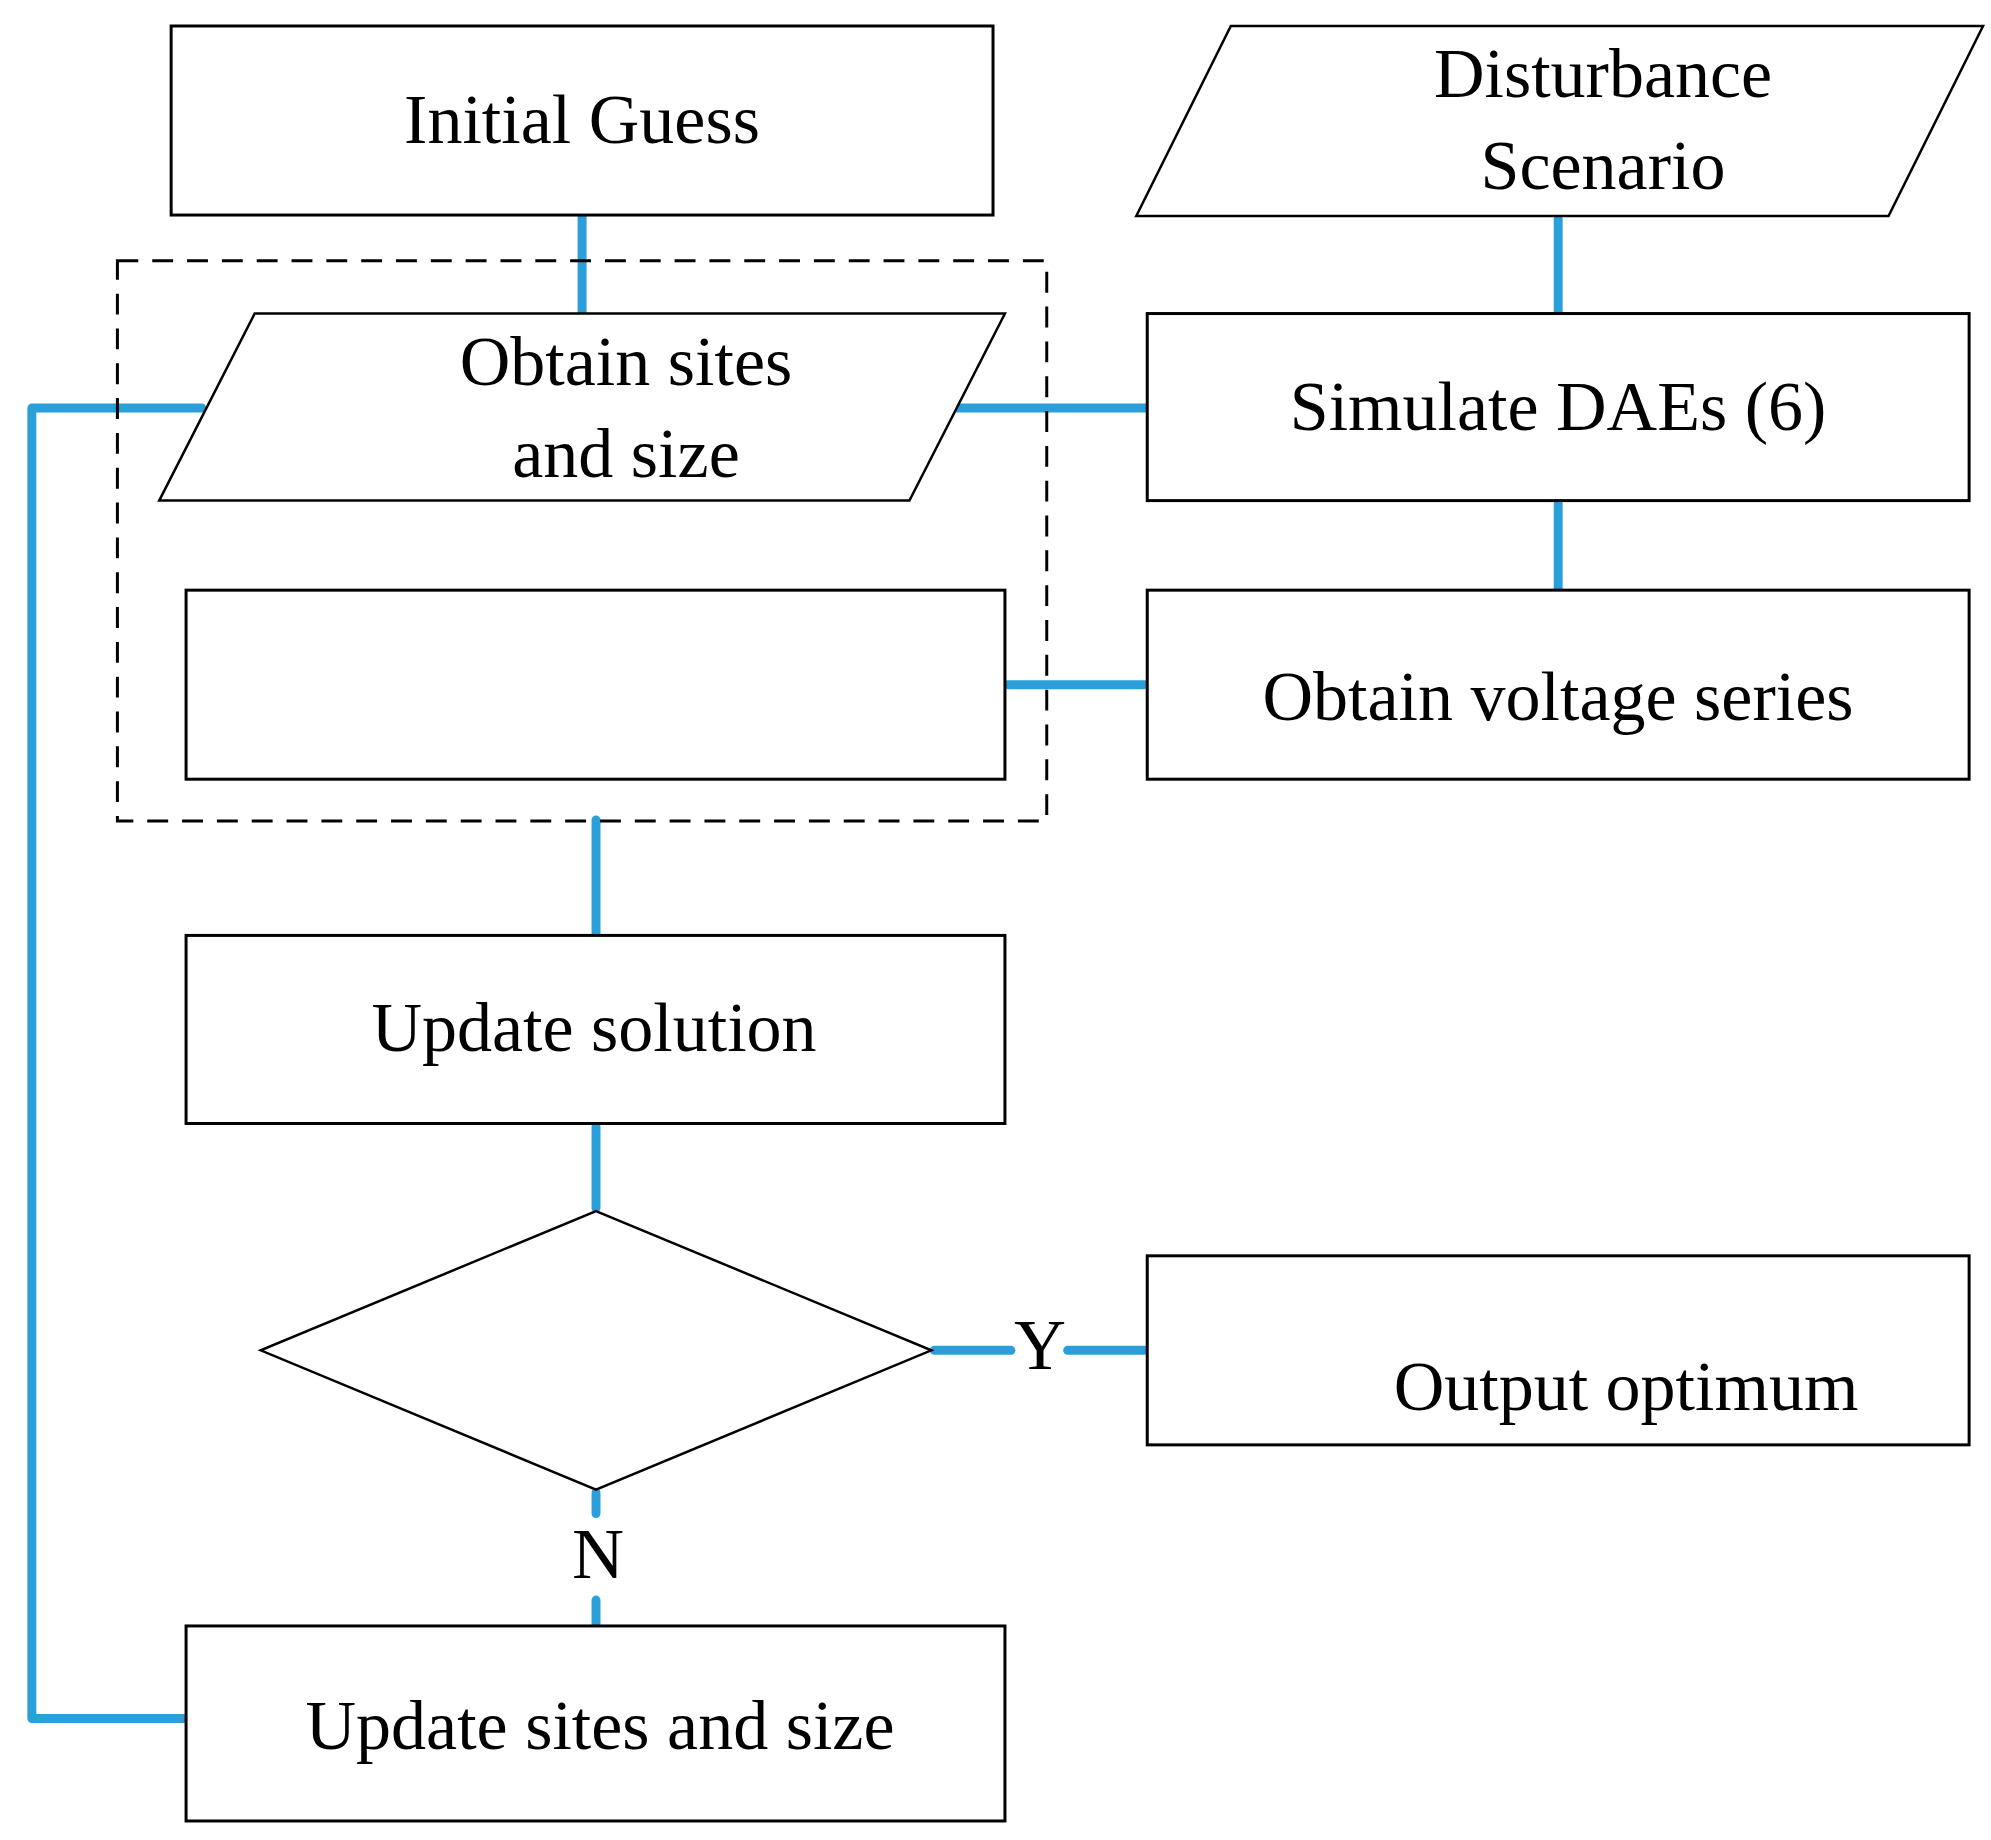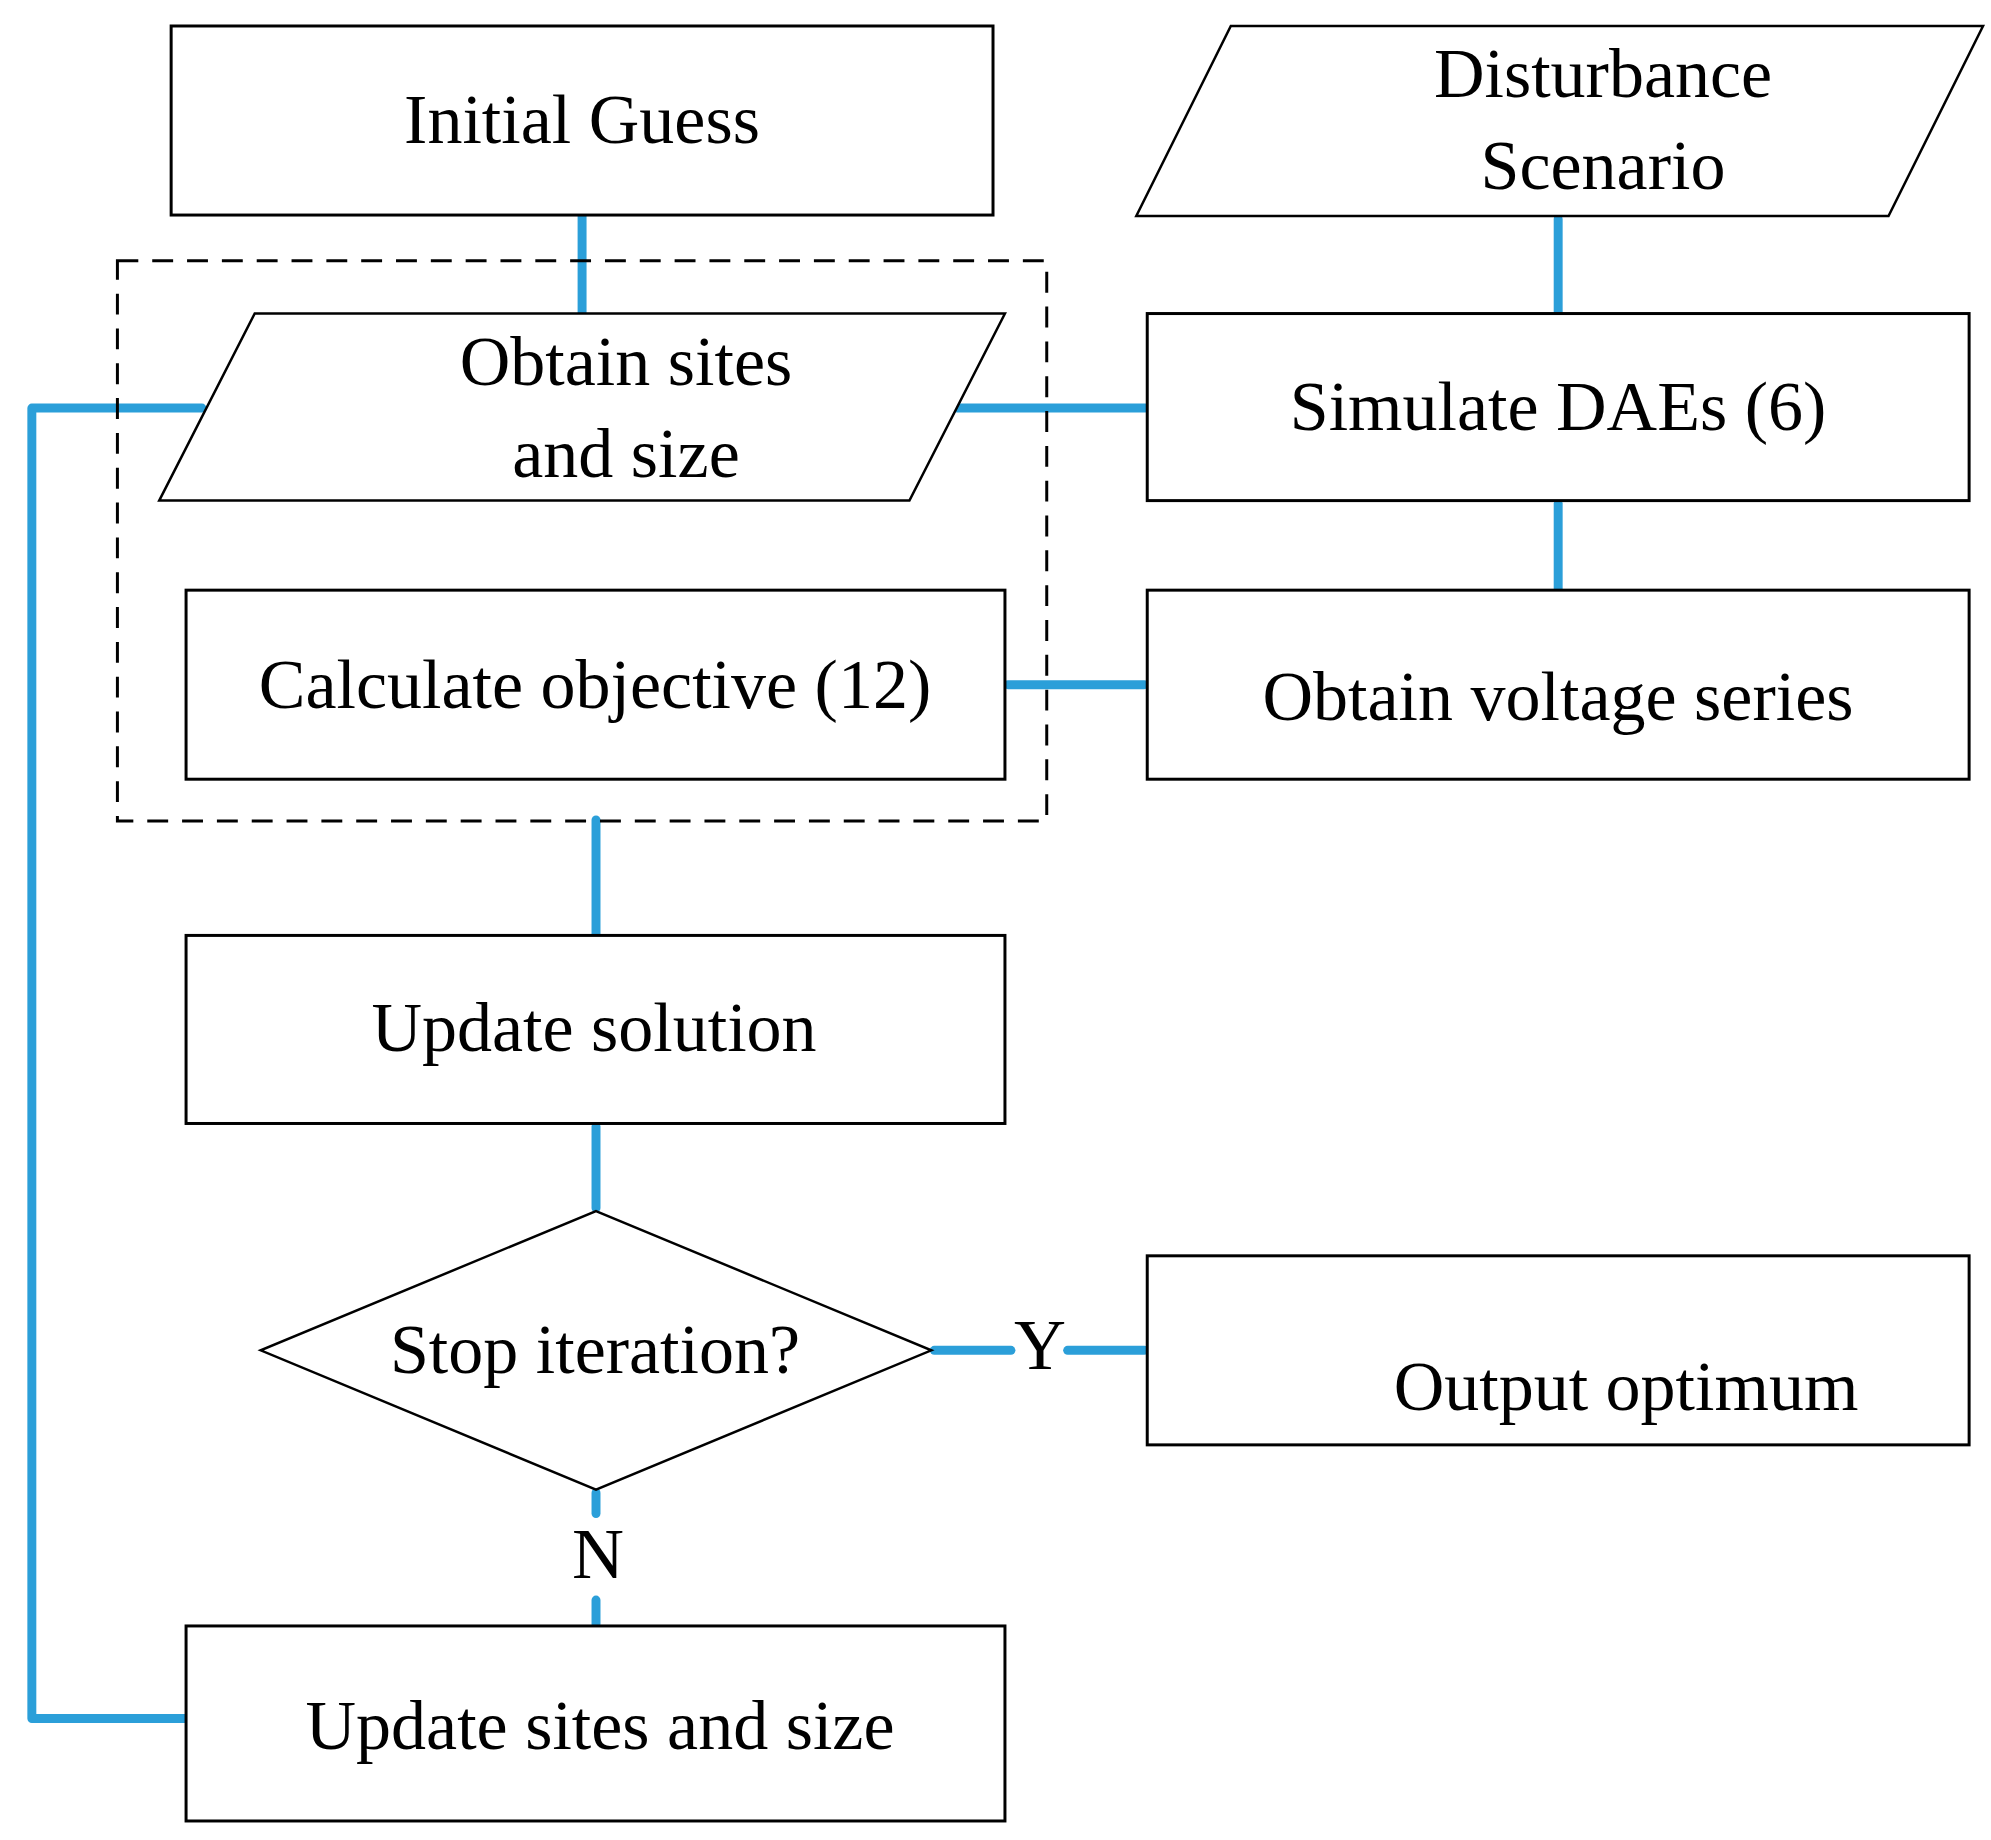"Calculate objective (12)" div.label { html: <div>Calculate objective (12)</div> -> none }
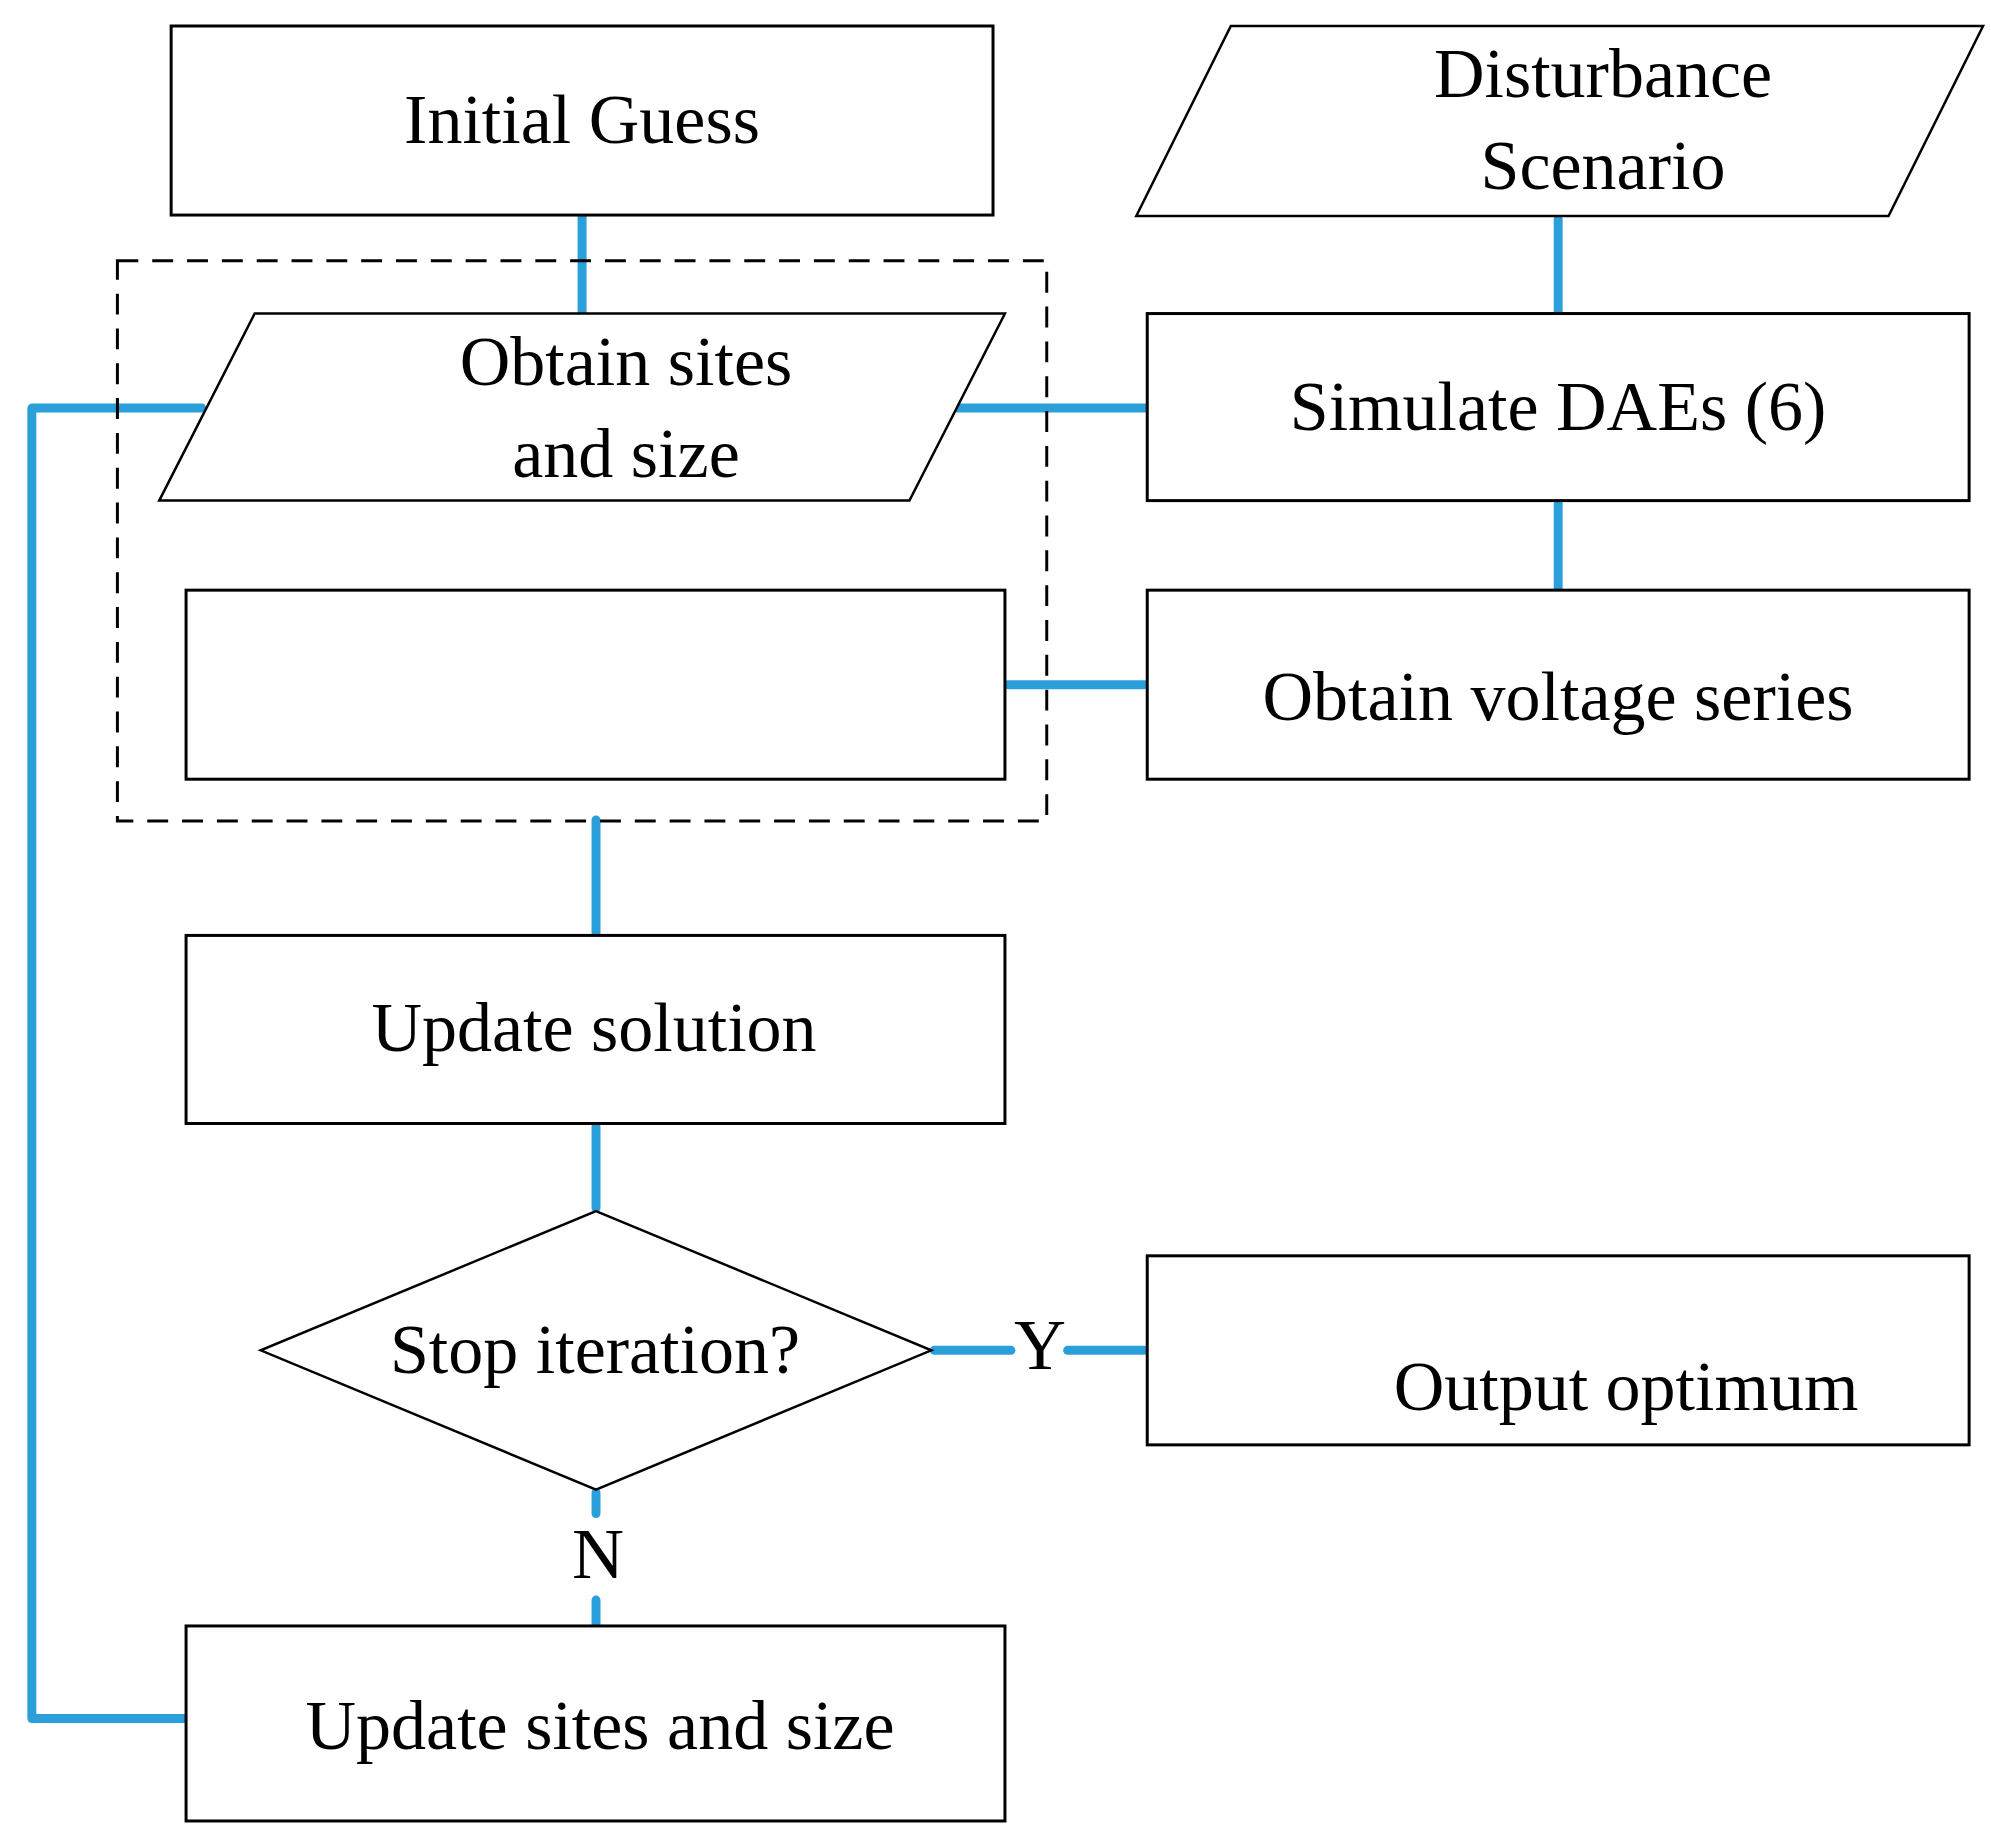"Stop iteration?" div.label { html: <div>Stop iteration?</div> -> none }
